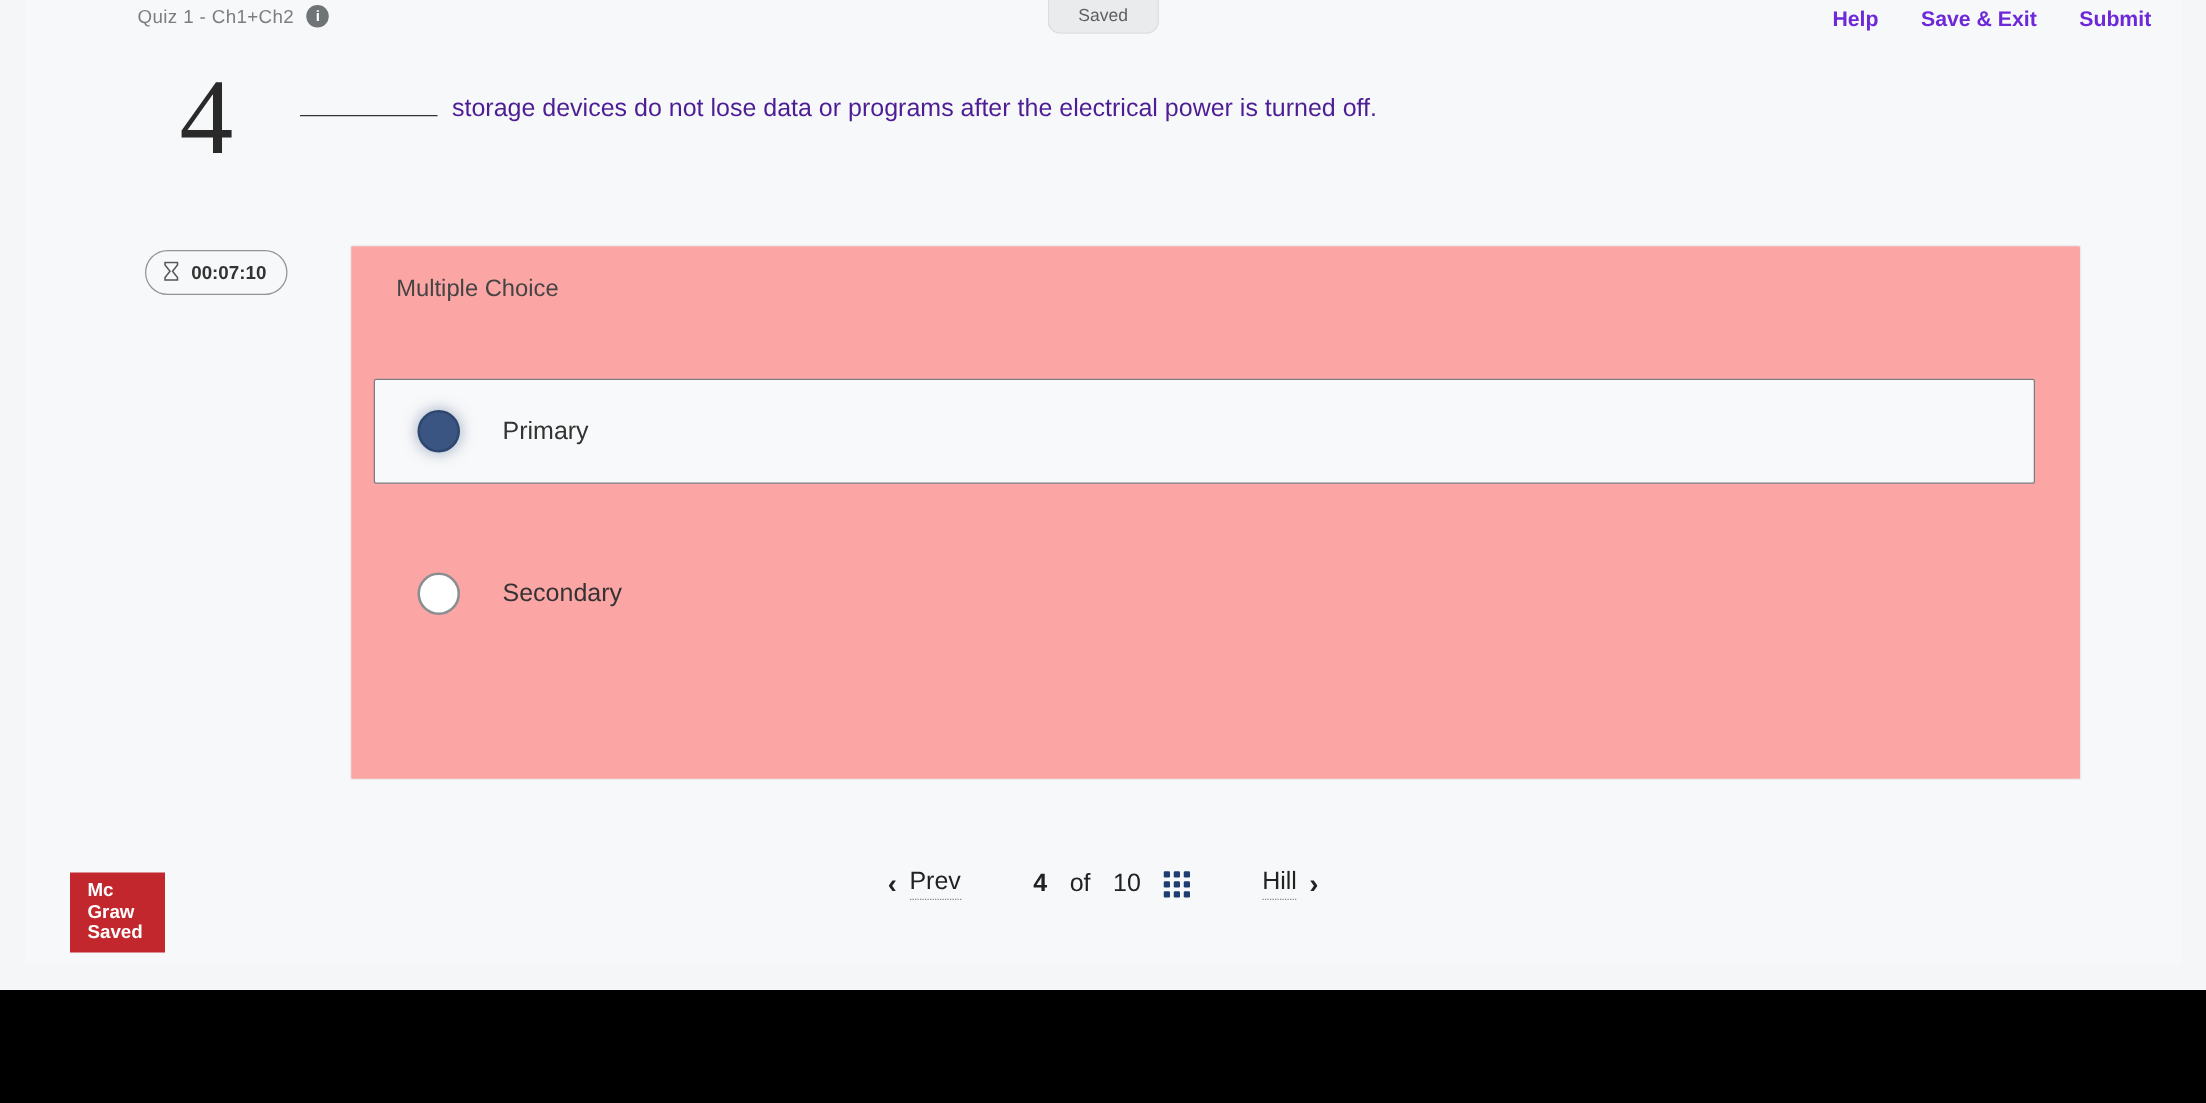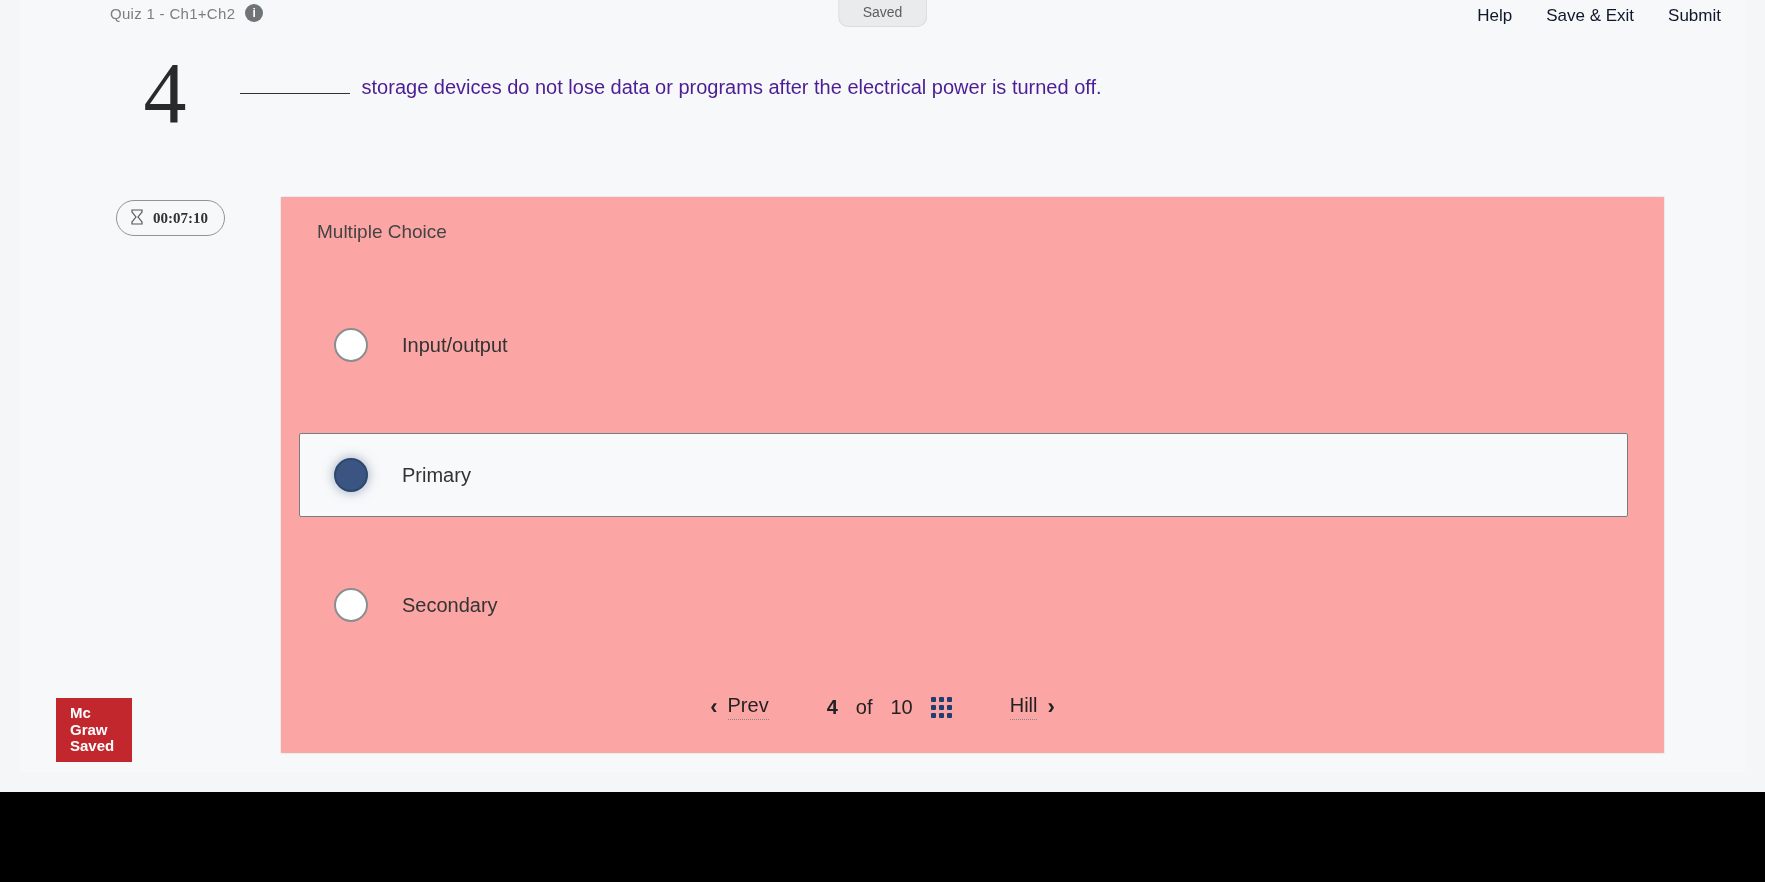"Help" .top-right { color: #0f172a -> #6d28d9; font-weight: 400 -> 700 }
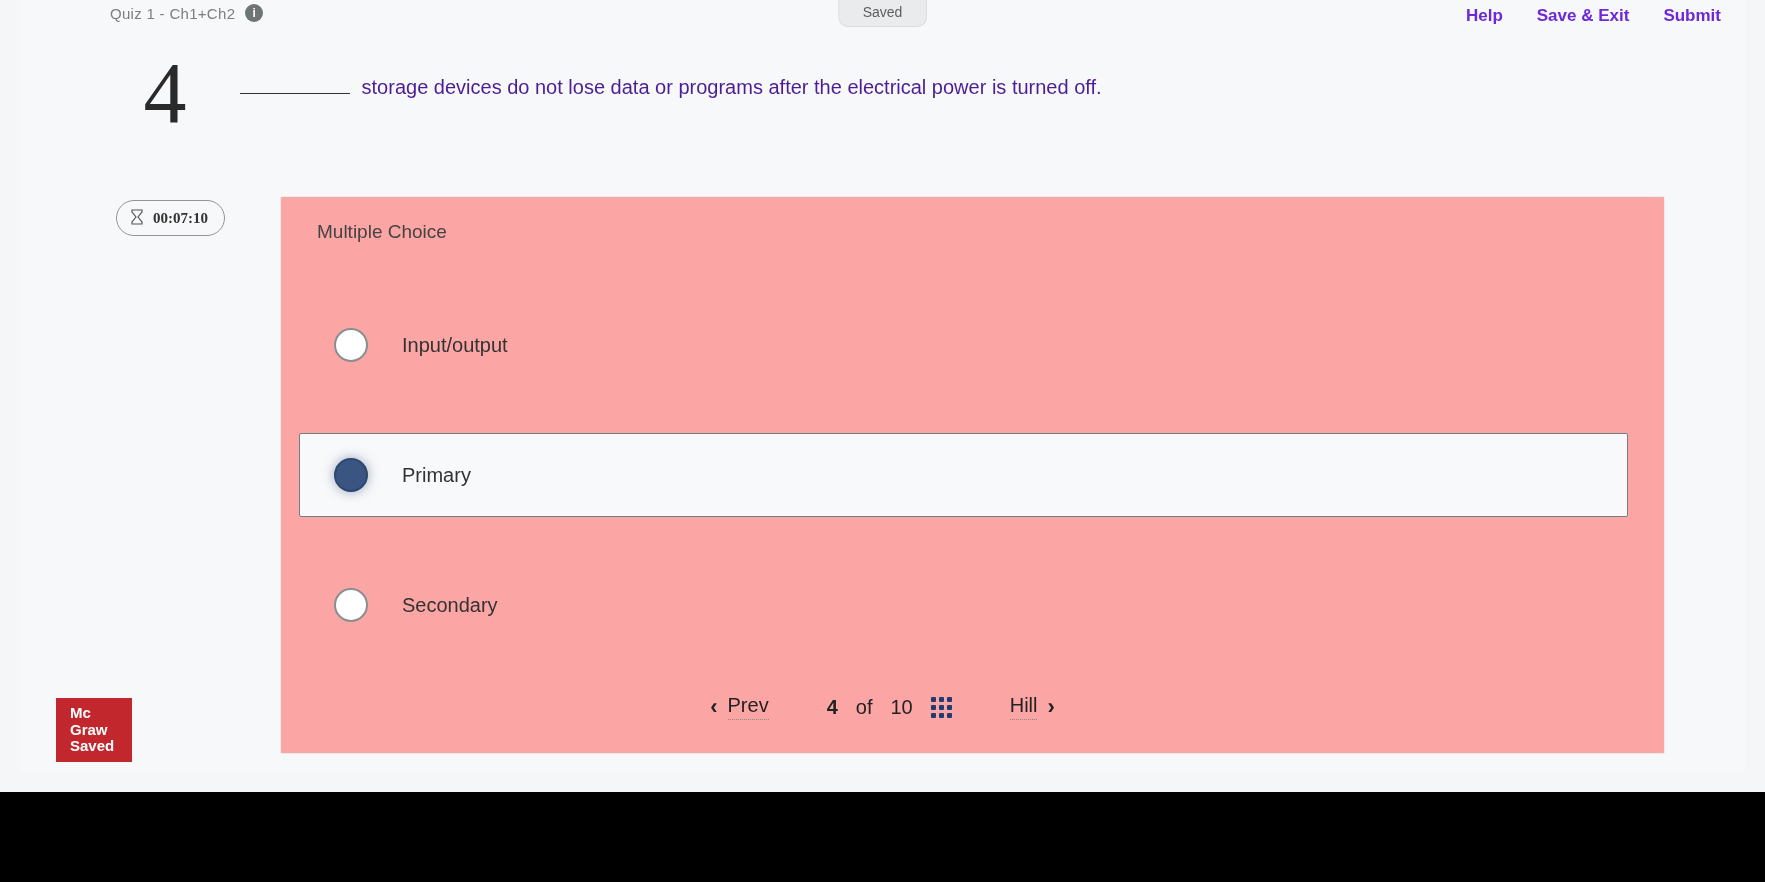"00:07:10" .timer-pill { font-family: Liberation Serif, serif -> none }
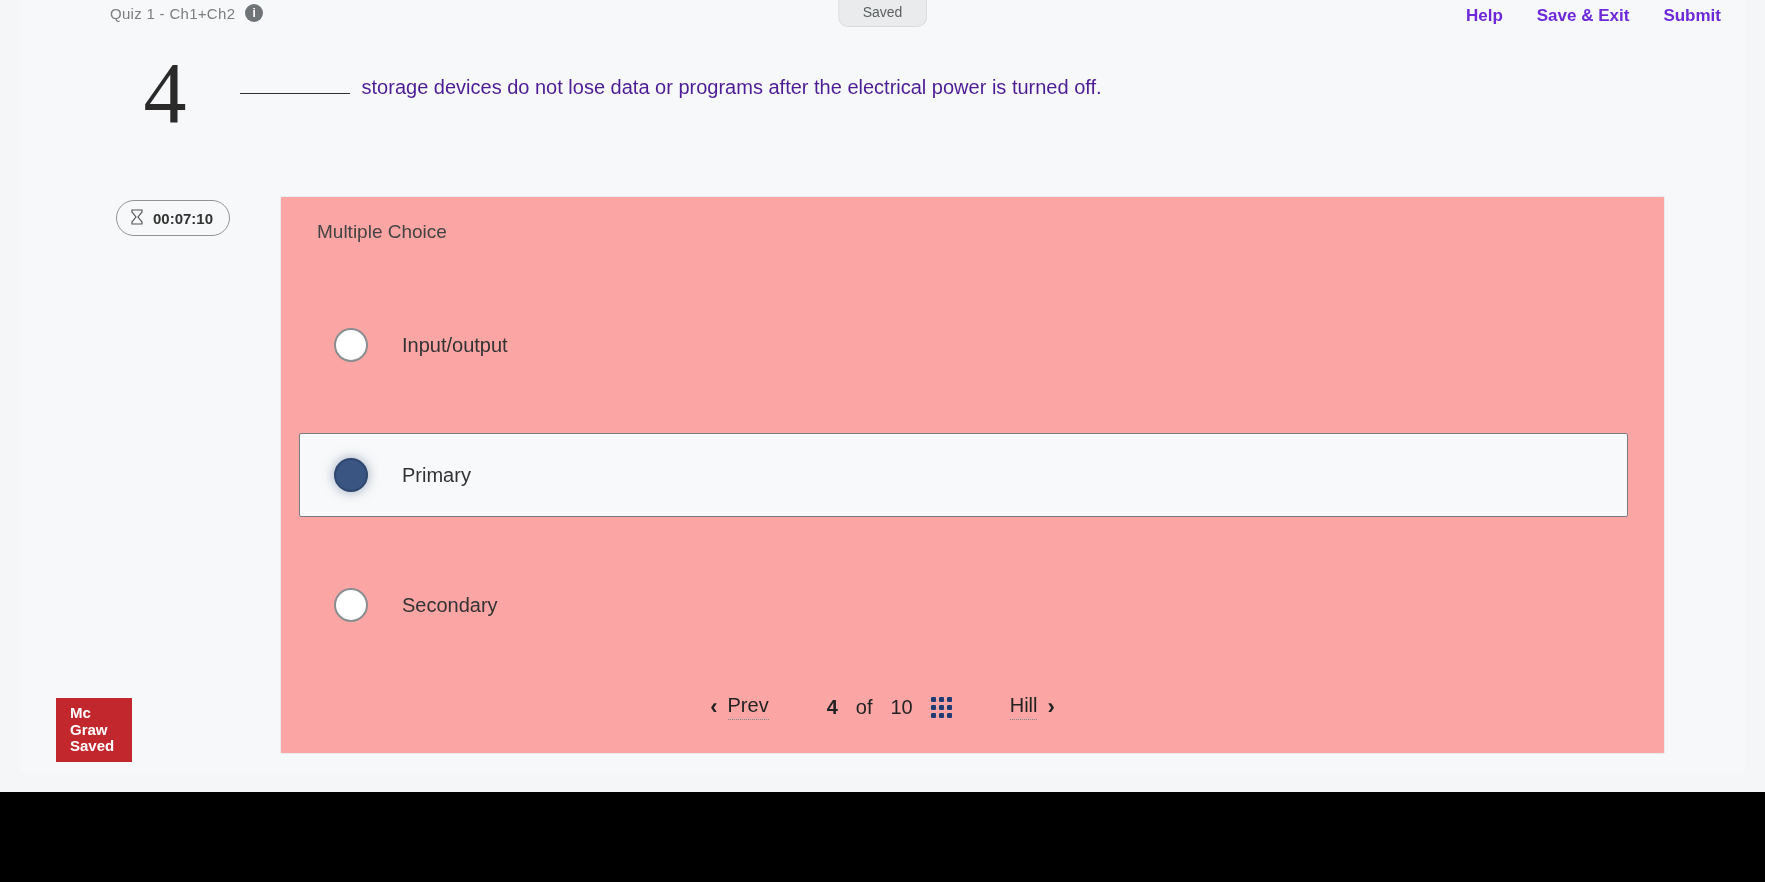"Input/output" div.option { html: <div> <div></div> <div>Input/output</div> </div> -> none }
